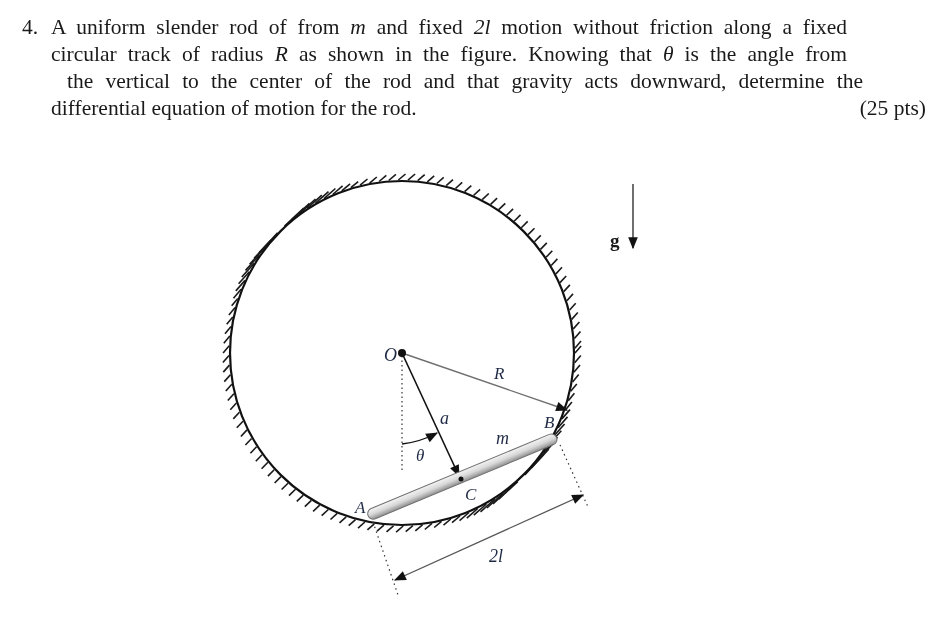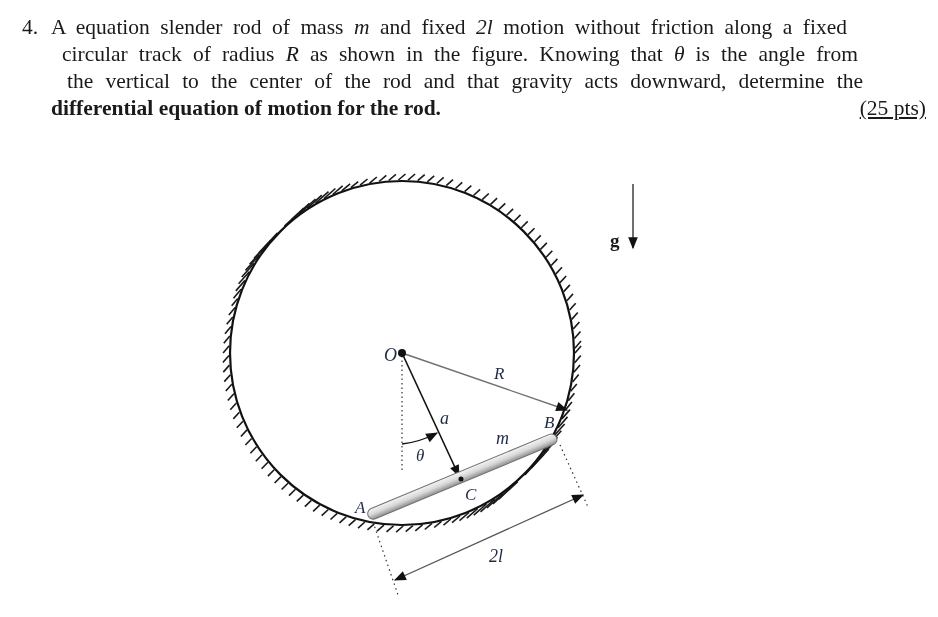"A equation slender rod of" span { text: equation slender rod of mass -> uniform slender rod of from }
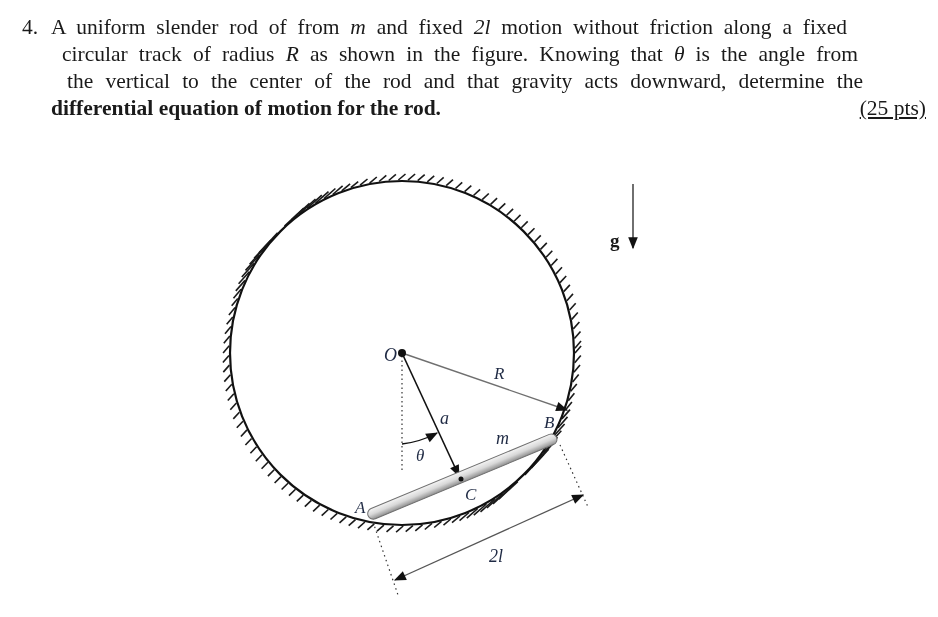"circular track of radius R" .l2 { left: 62px -> 51px }
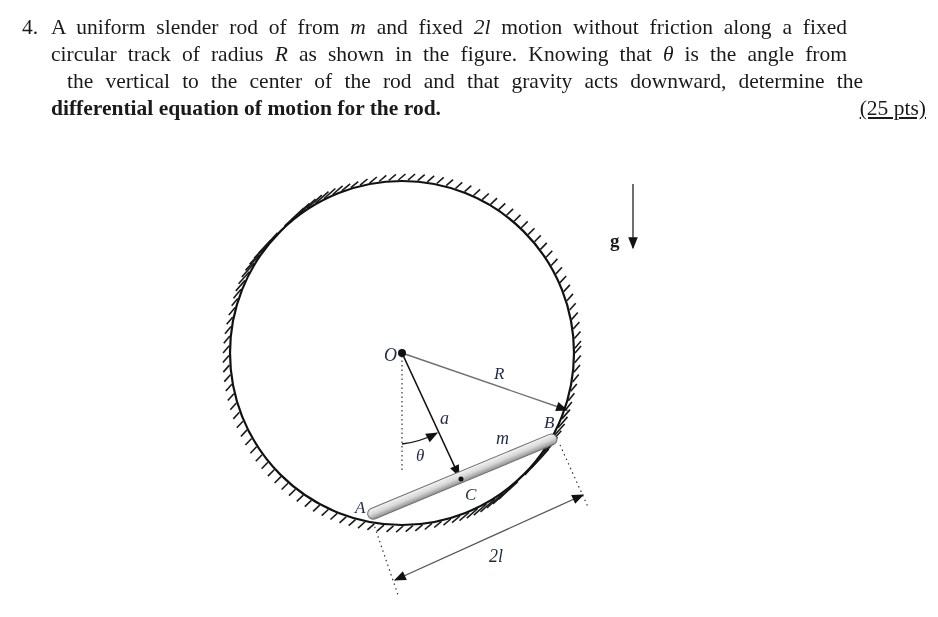"differential equation of motion for" .l4 { font-weight: bold -> none }
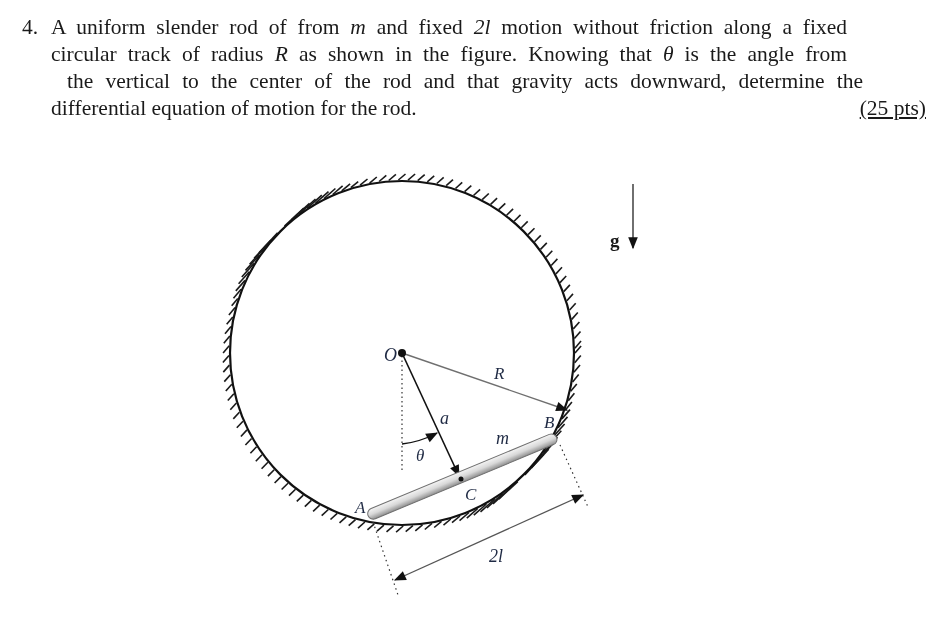"(25 pts)" .pts { text-decoration: underline -> none }
